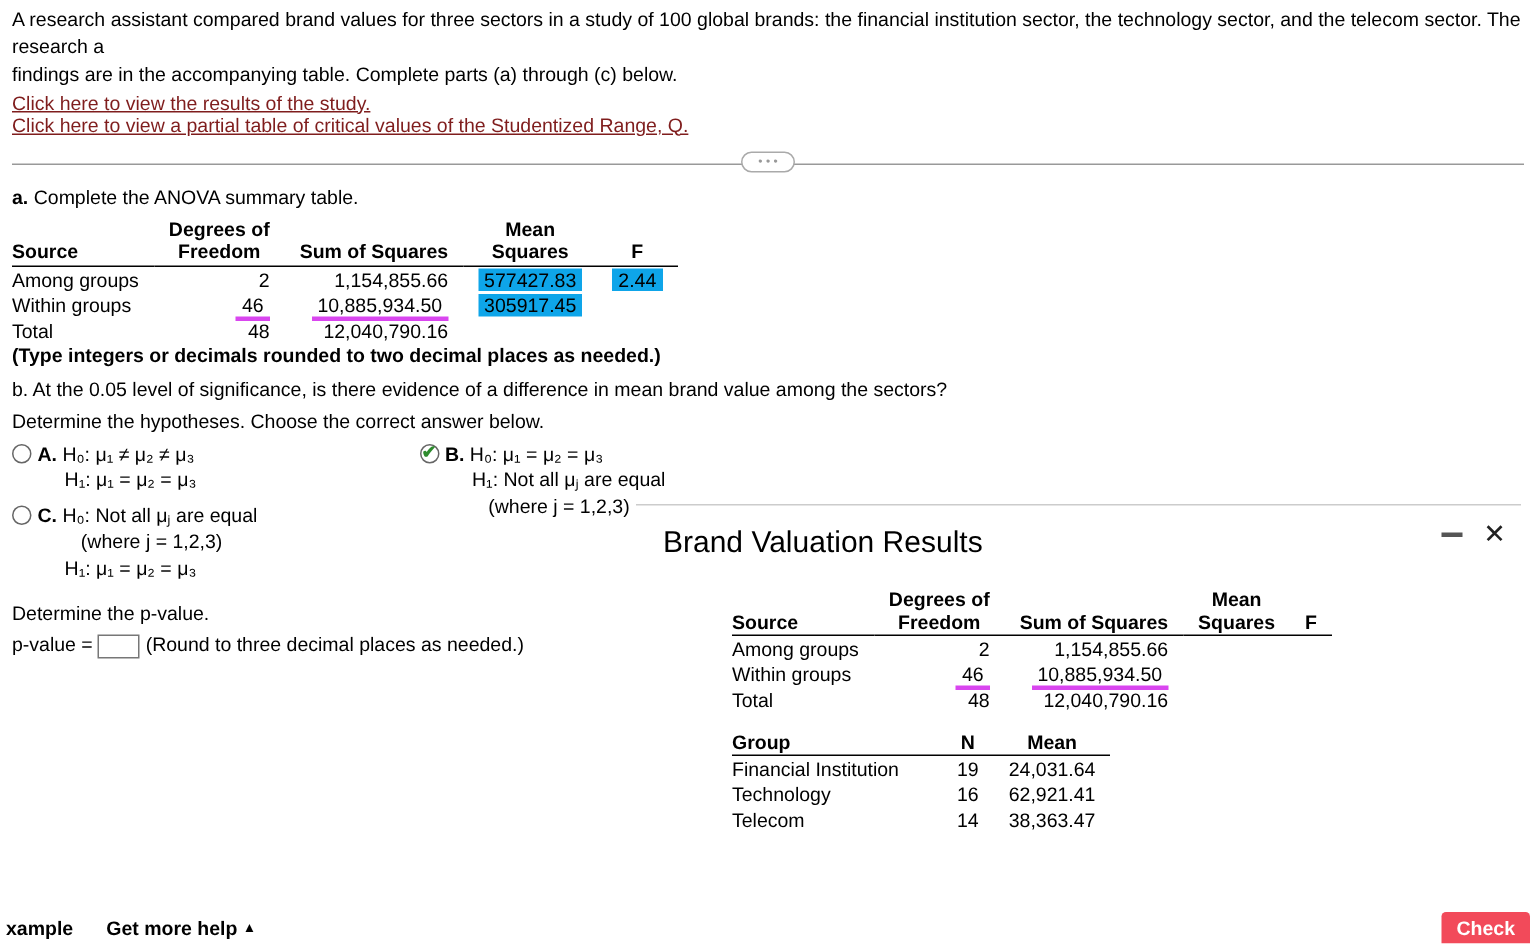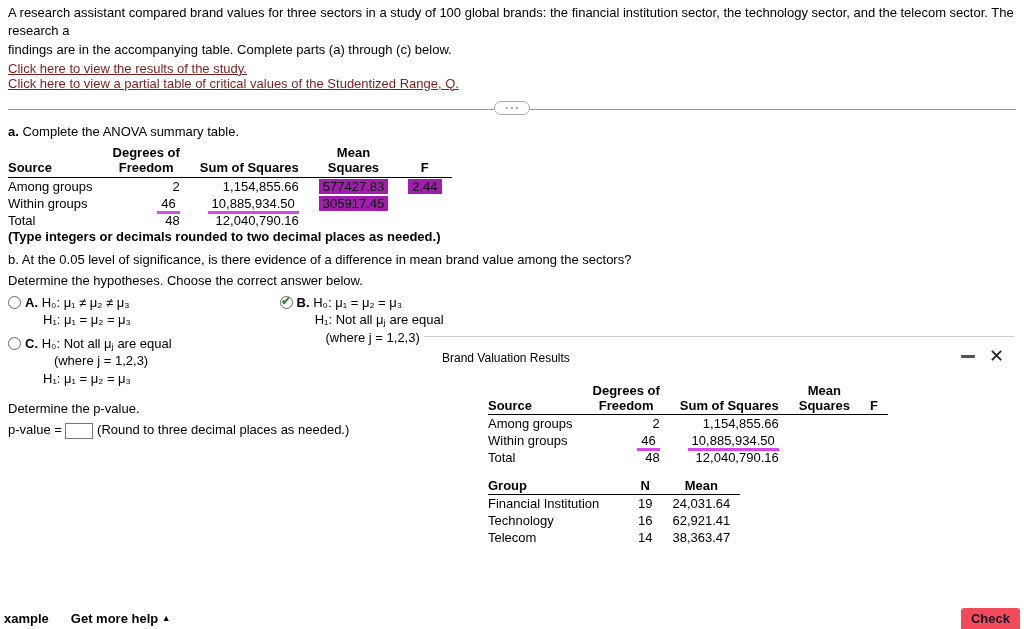"577427.83" .val-highlight { background: #a21caf -> #0ea5e9 }
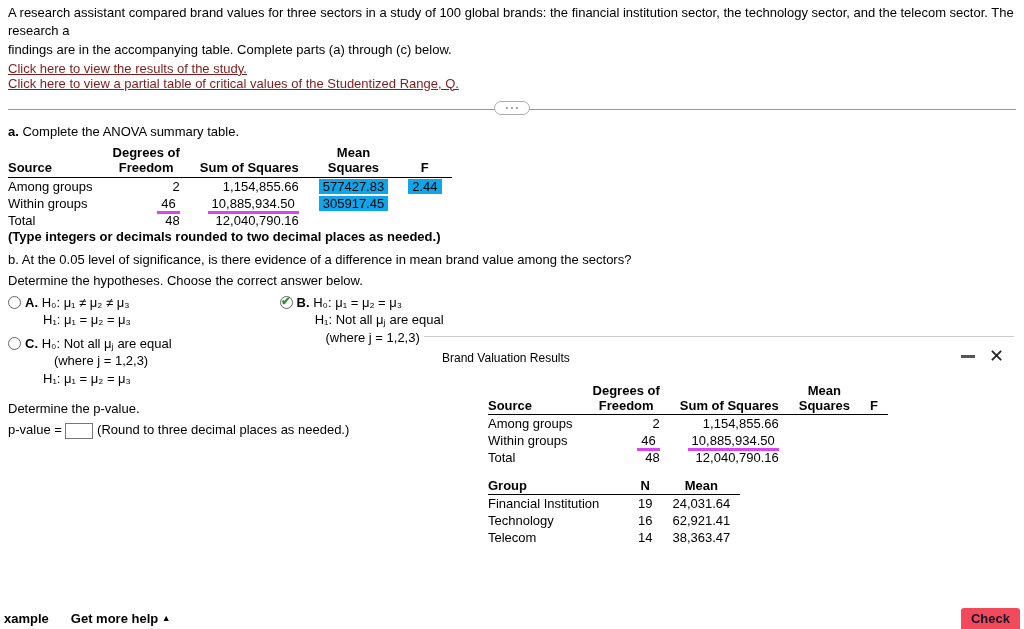"Brand Valuation Results" .dialog-title { font-size: 12px -> 20px }
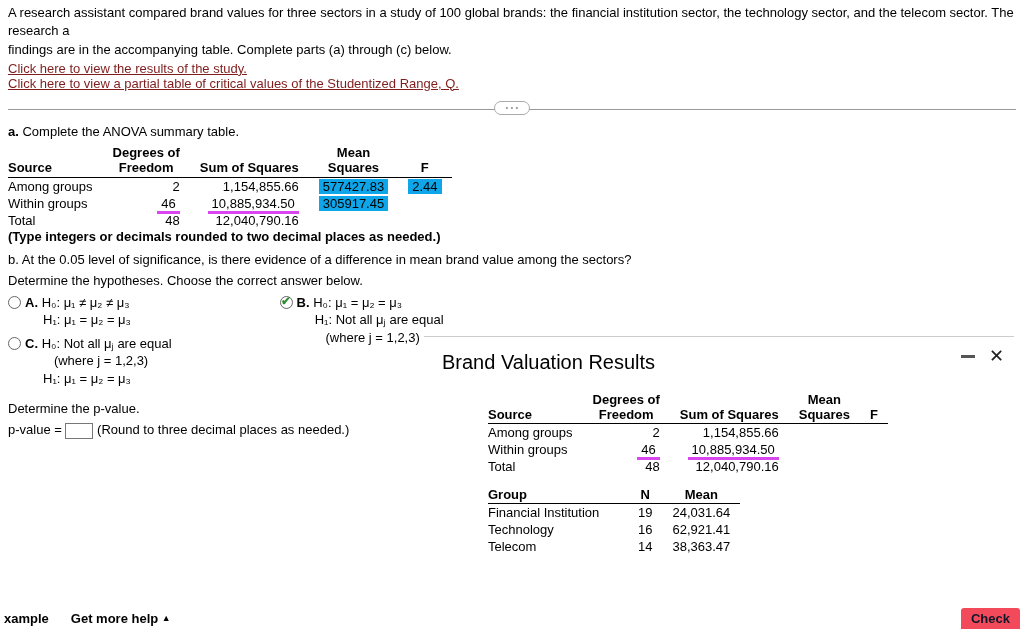"Check" .check-btn { color: #0f172a -> #ffffff }
